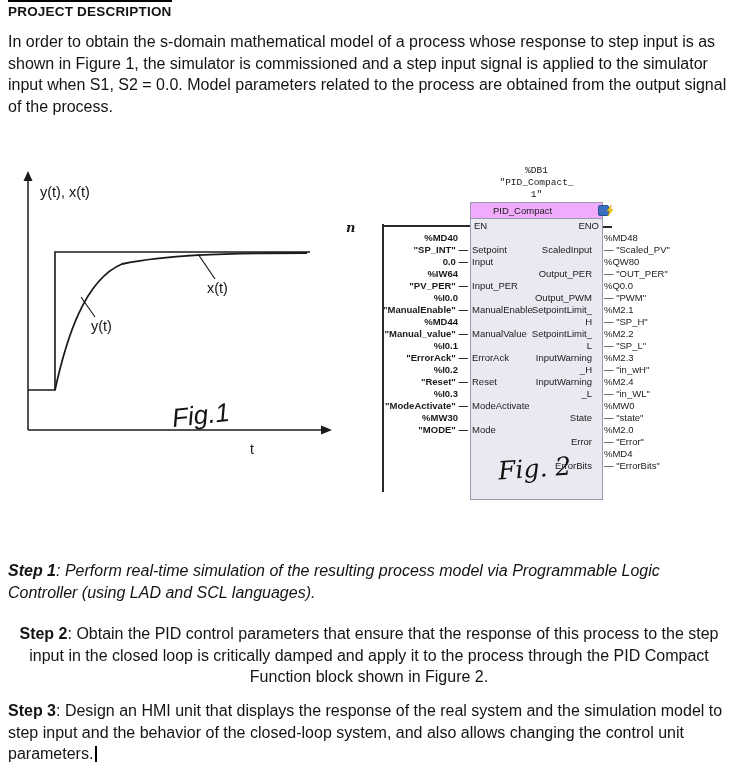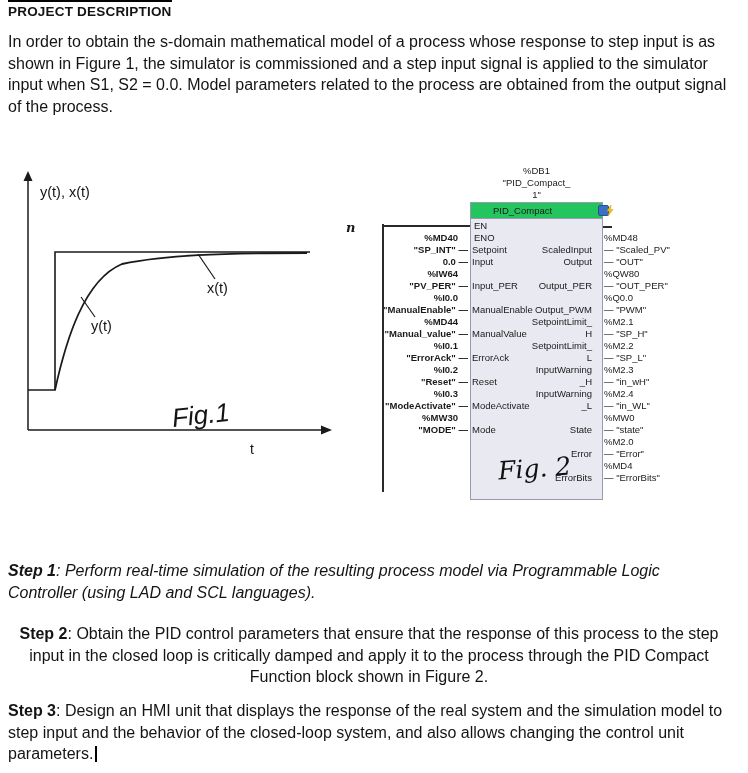"%DB1" .f2head { font-family: none -> Liberation Mono, monospace }
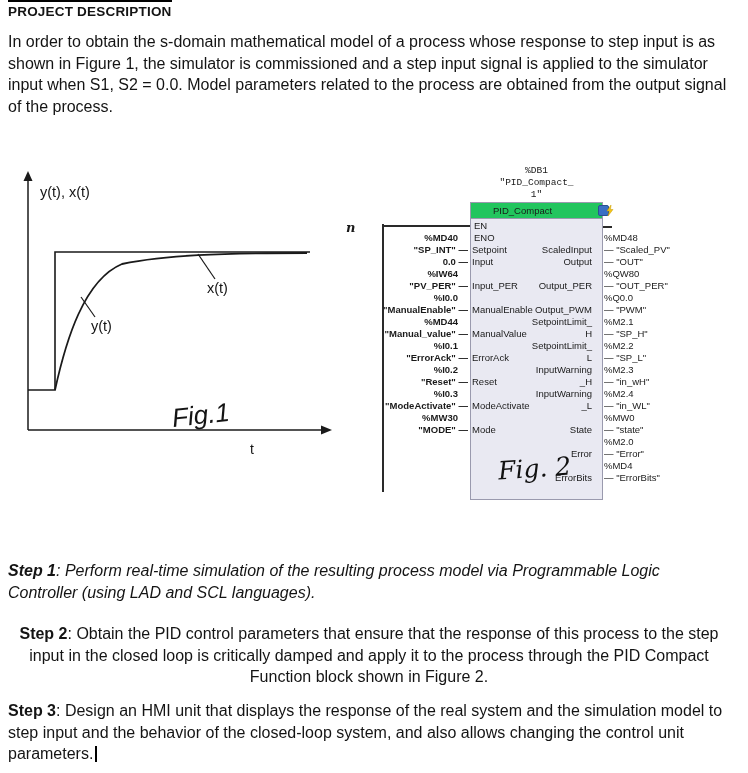"PID_Compact" .f2titlebar { background: #22c55e -> #f0abfc }
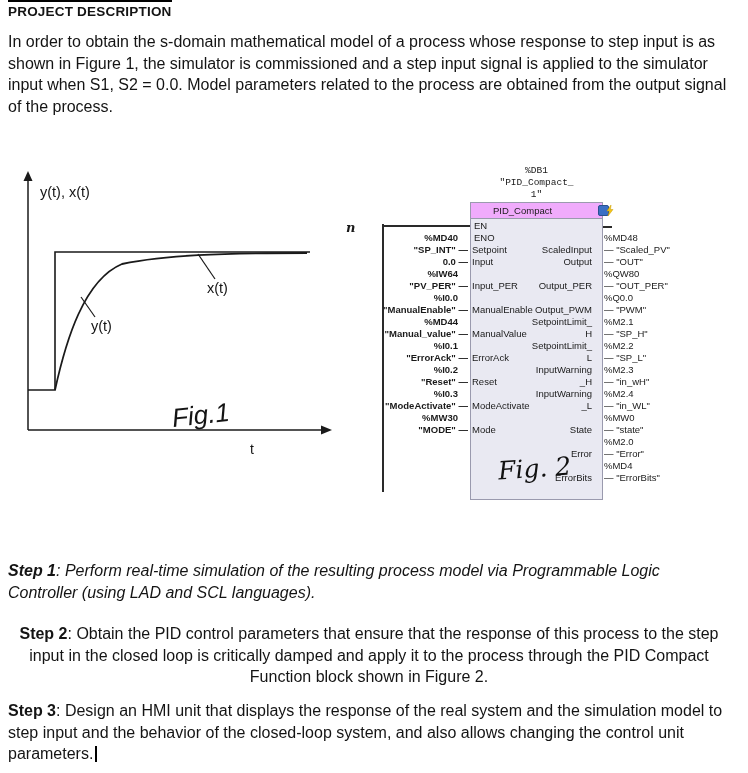"EN" .f2enrow { flex-direction: column -> none }
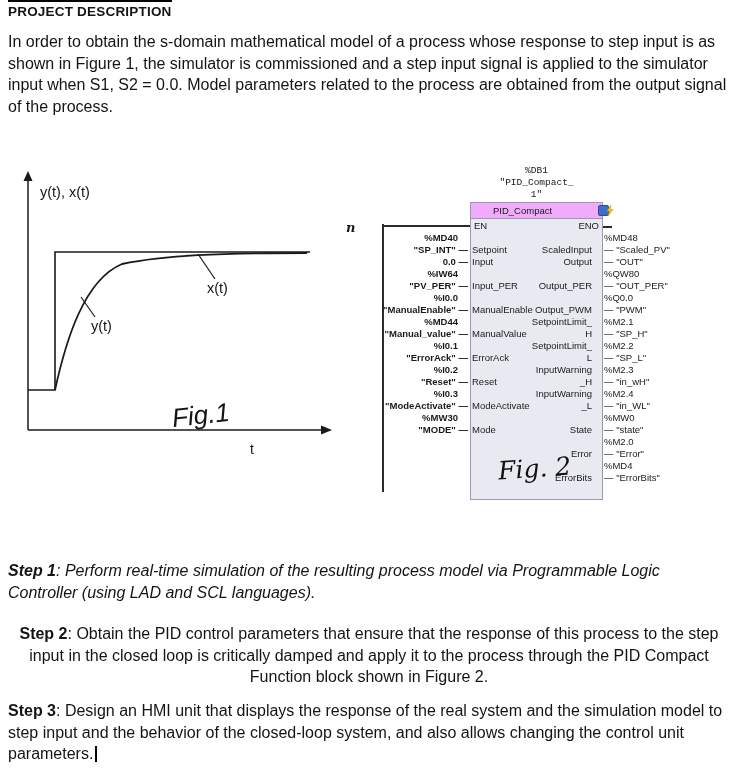"Output" div.f2line { html: <div> <span>Output</span> <span>— "OUT"</span> </div> -> none }
